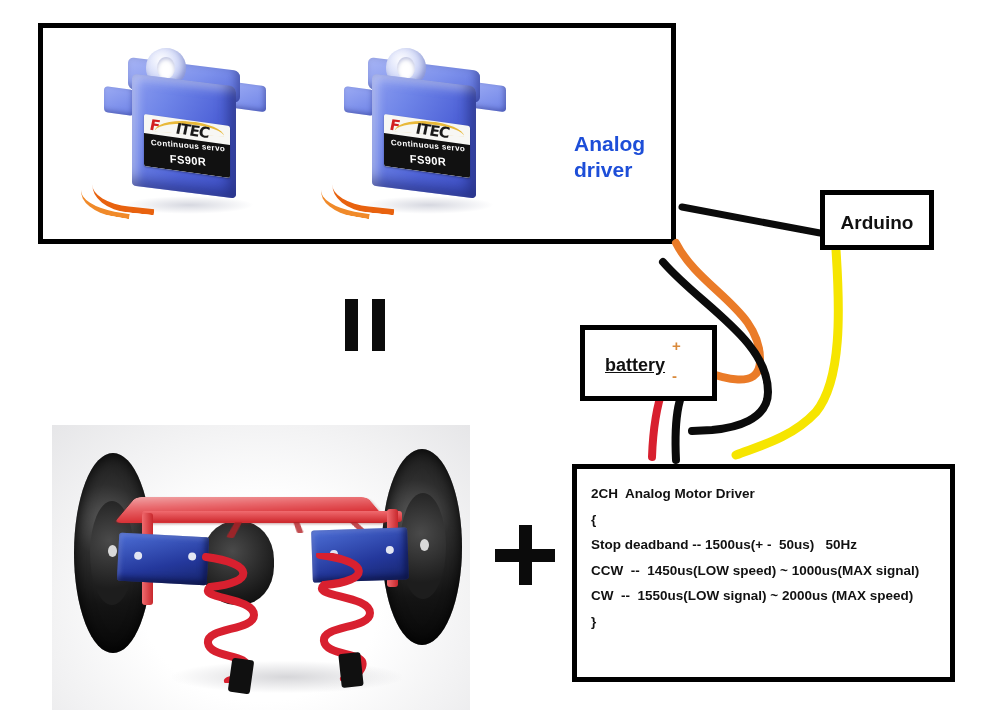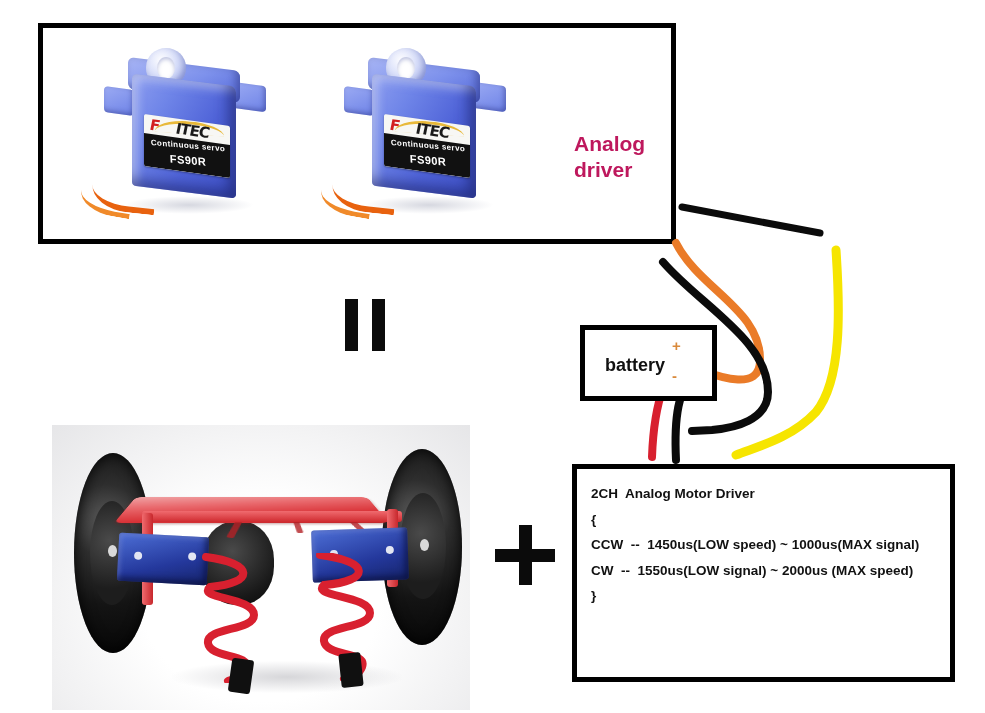"Analog driver" #analog-driver-label { color: #be185d -> #1d4ed8 }
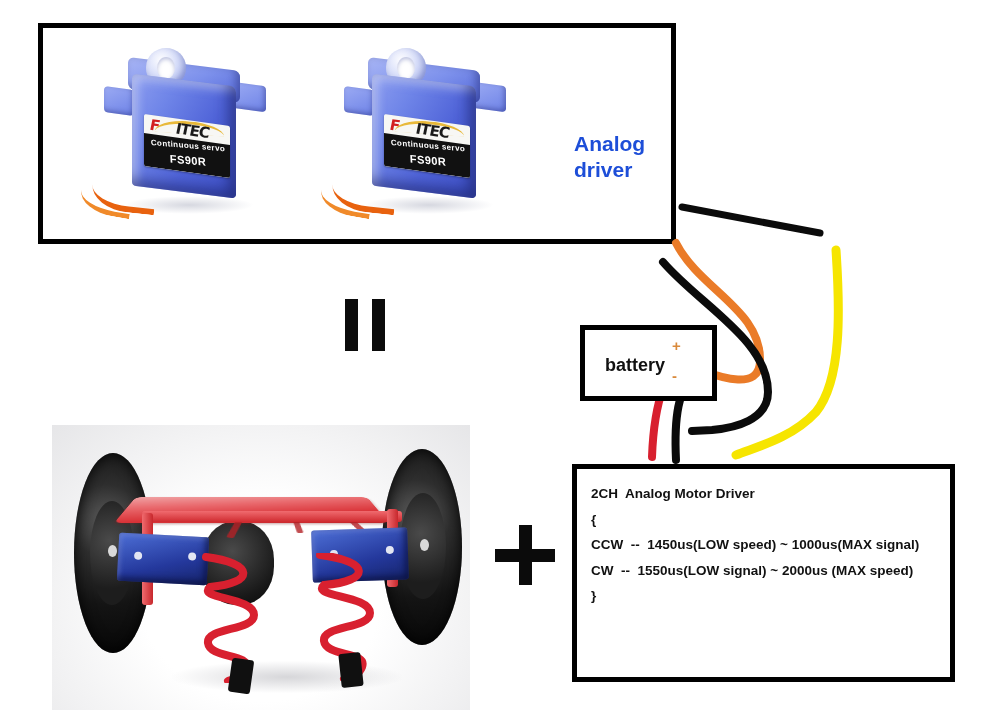"Arduino" div.box { html: none -> <div> <div>Arduino</div> </div> }
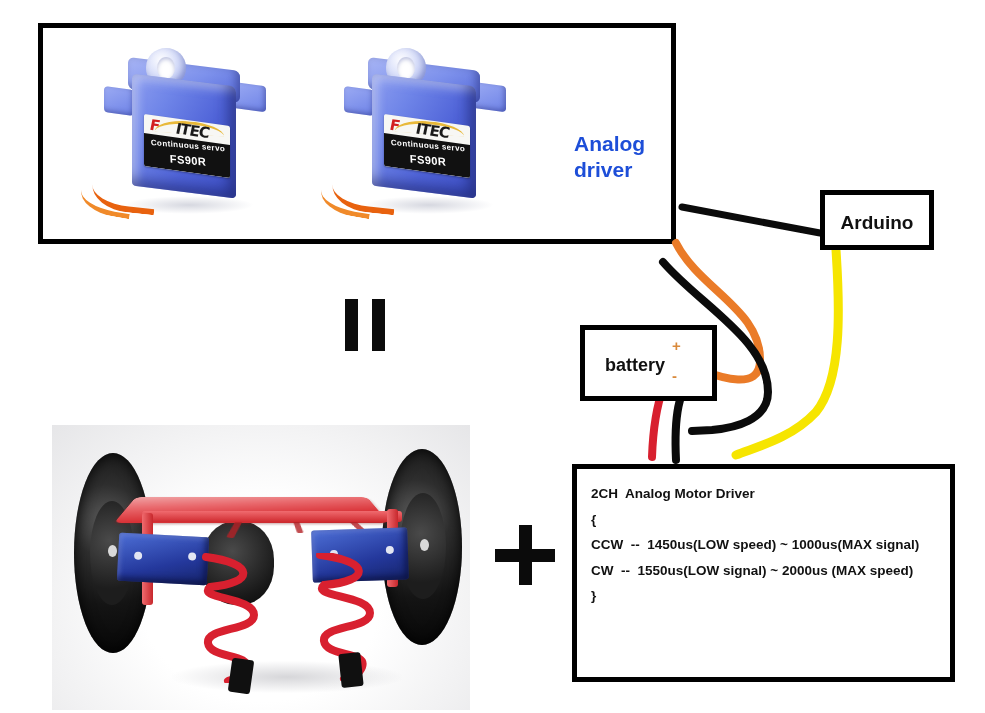"battery" #battery-box .bt { text-decoration: none -> underline }
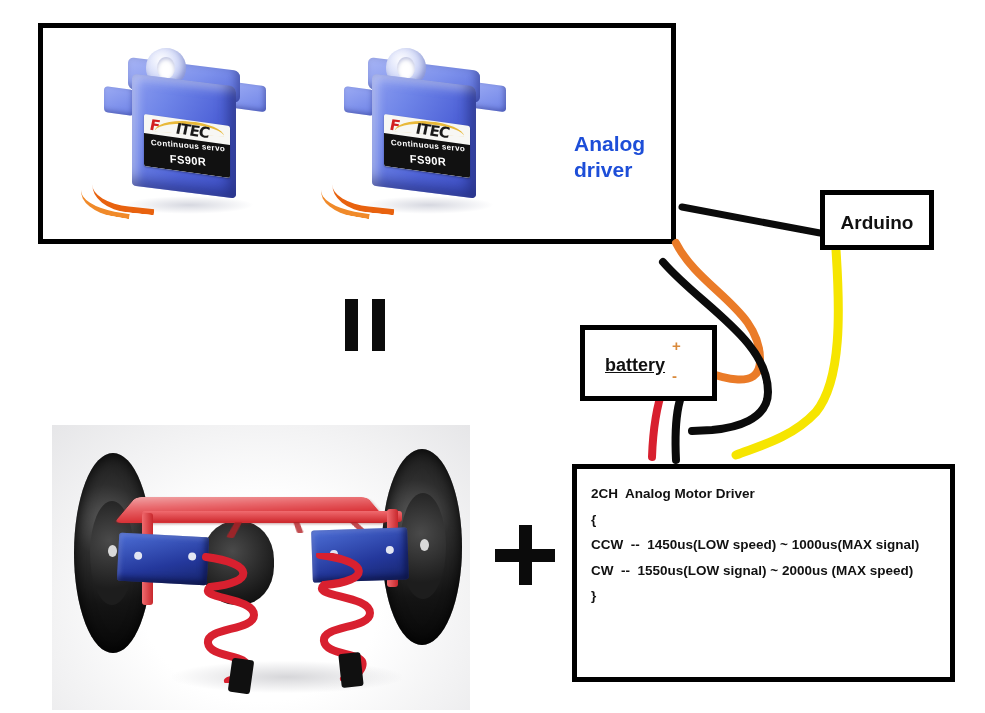"Stop deadband -- 1500us(+ -" div.ln { html: none -> <div>Stop deadband -- 1500us(+ - 50us) 50Hz</div> }
